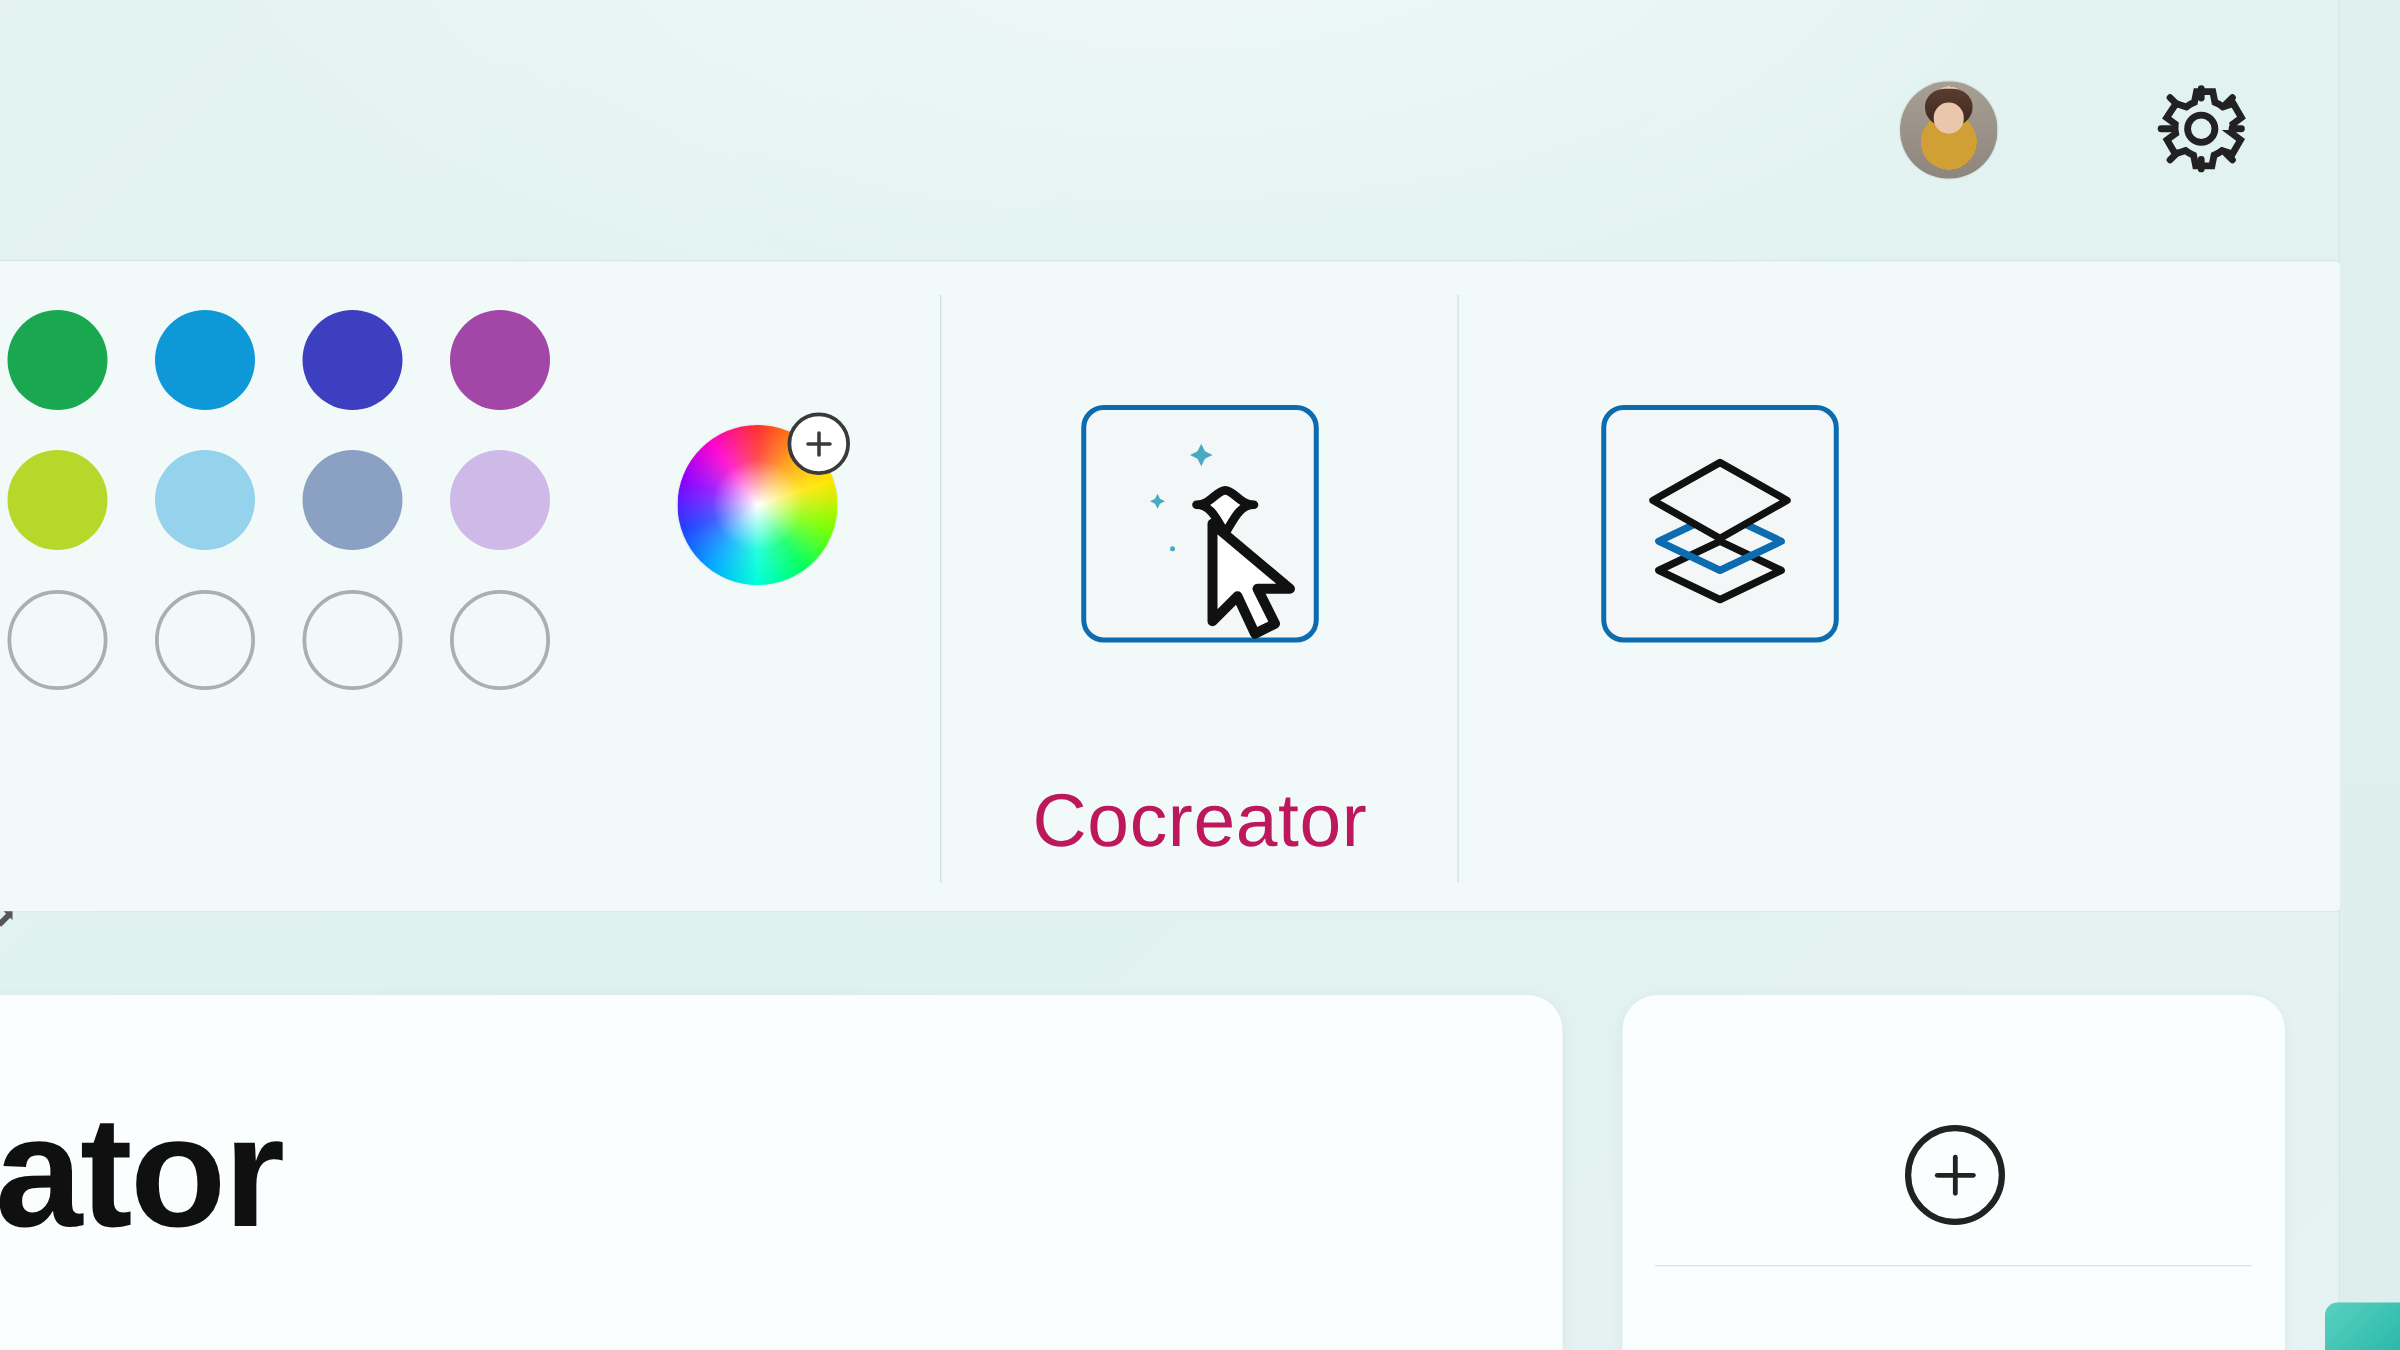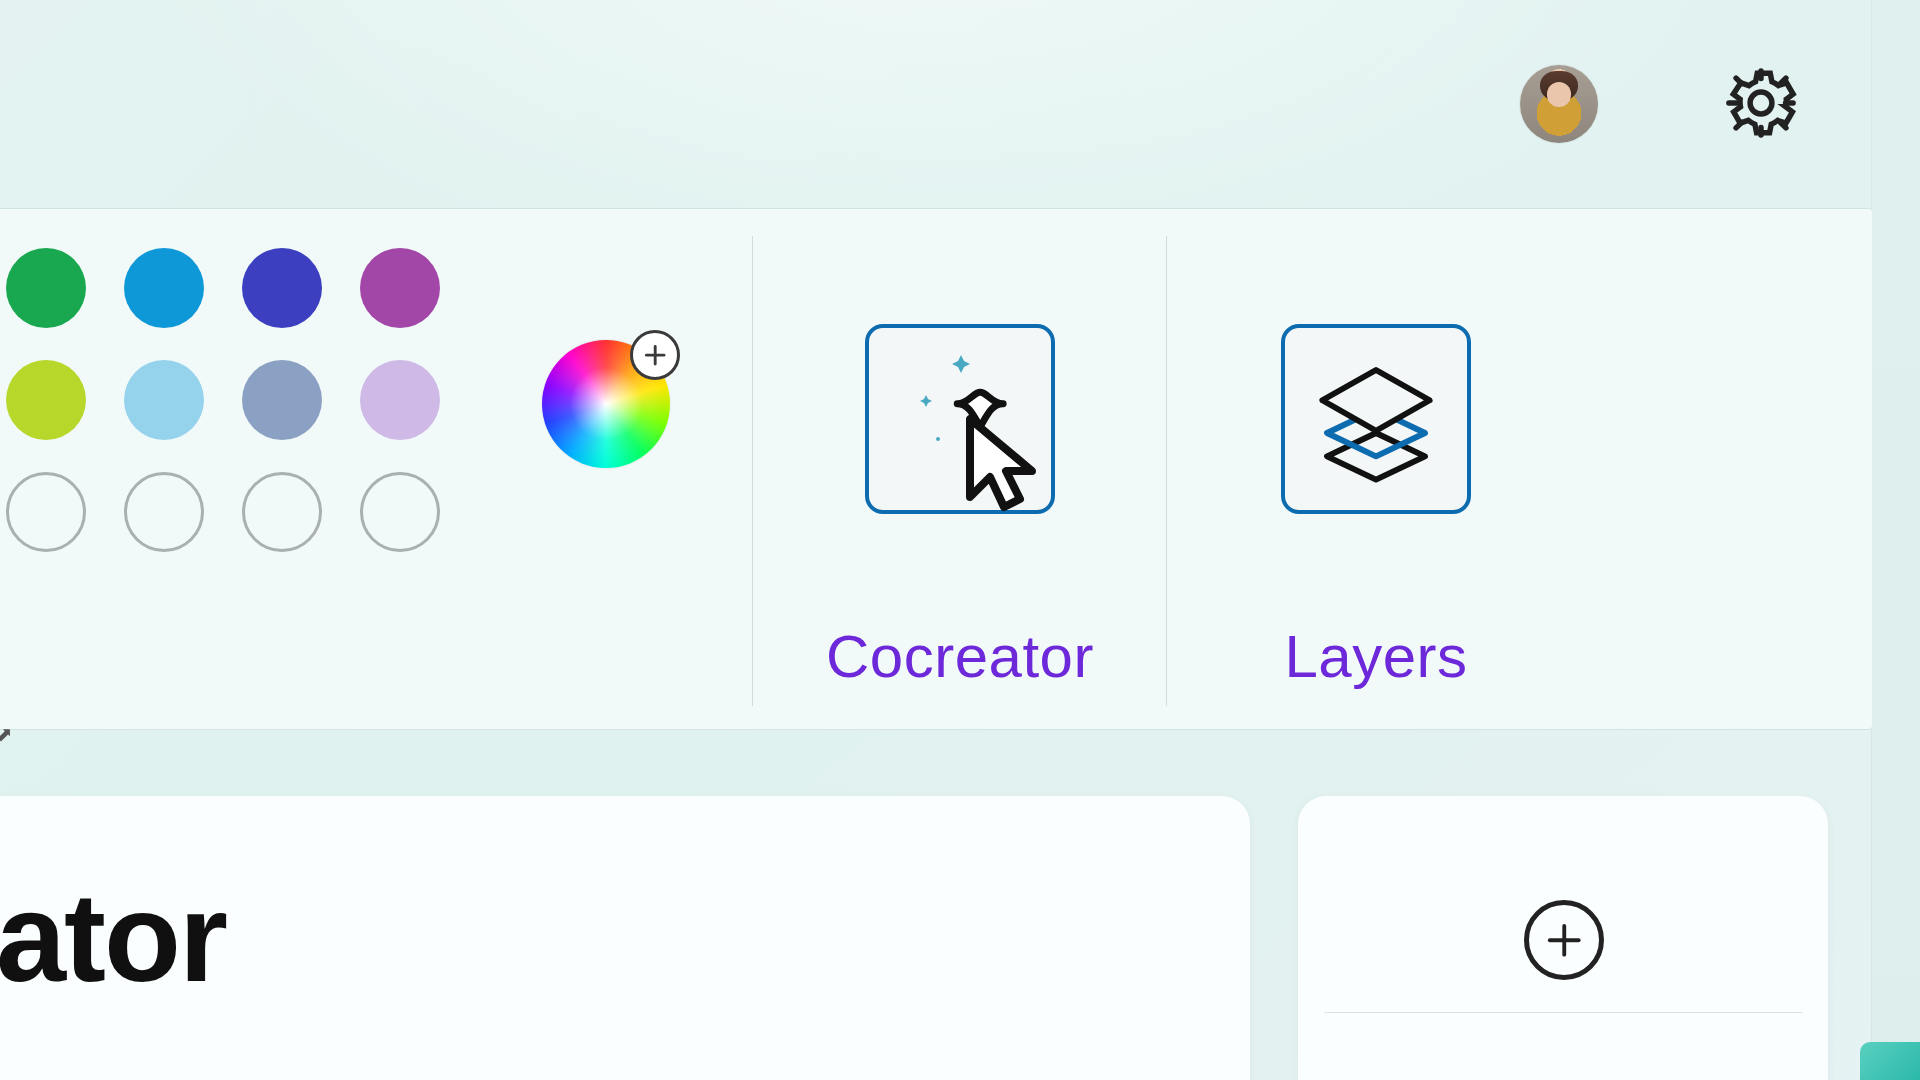"Cocreator" .tool-label { color: #6d28d9 -> #be185d }
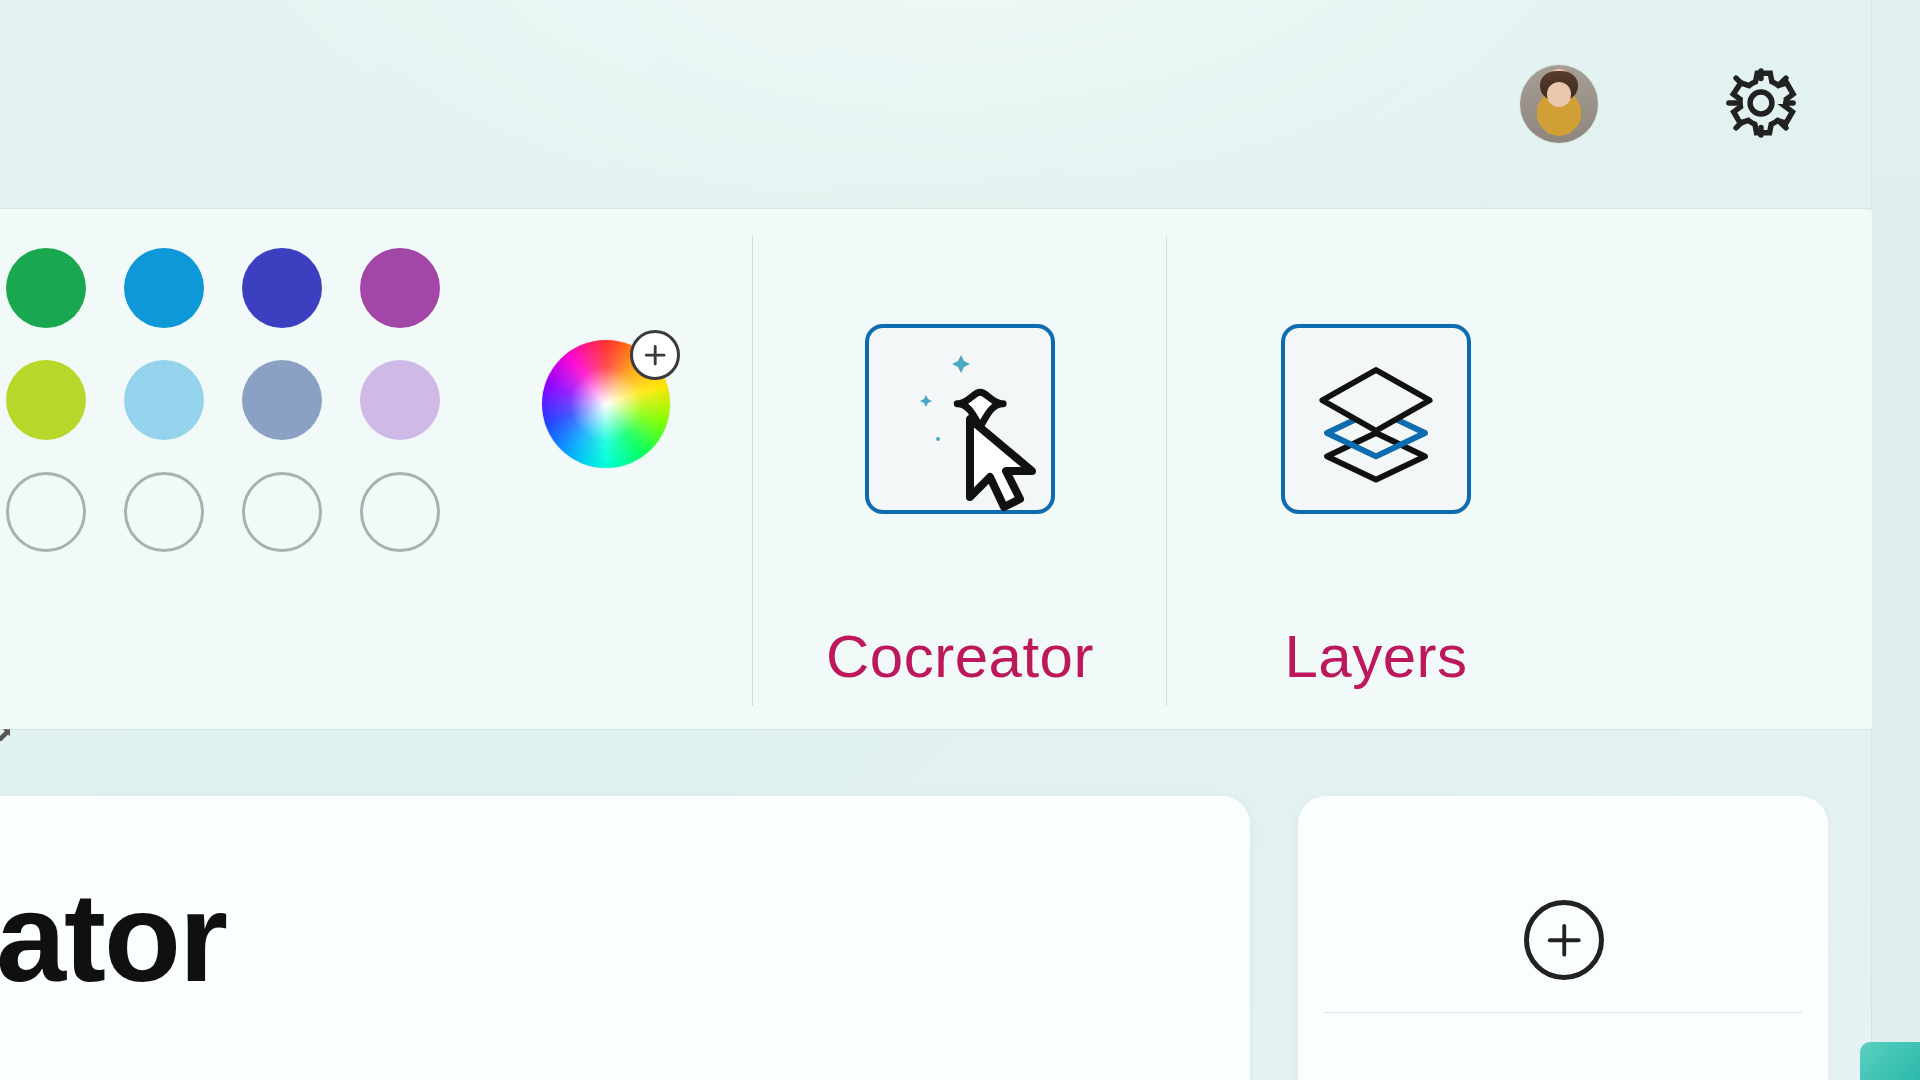"Layers" div.tool-label { html: <div>Layers</div> -> none }
